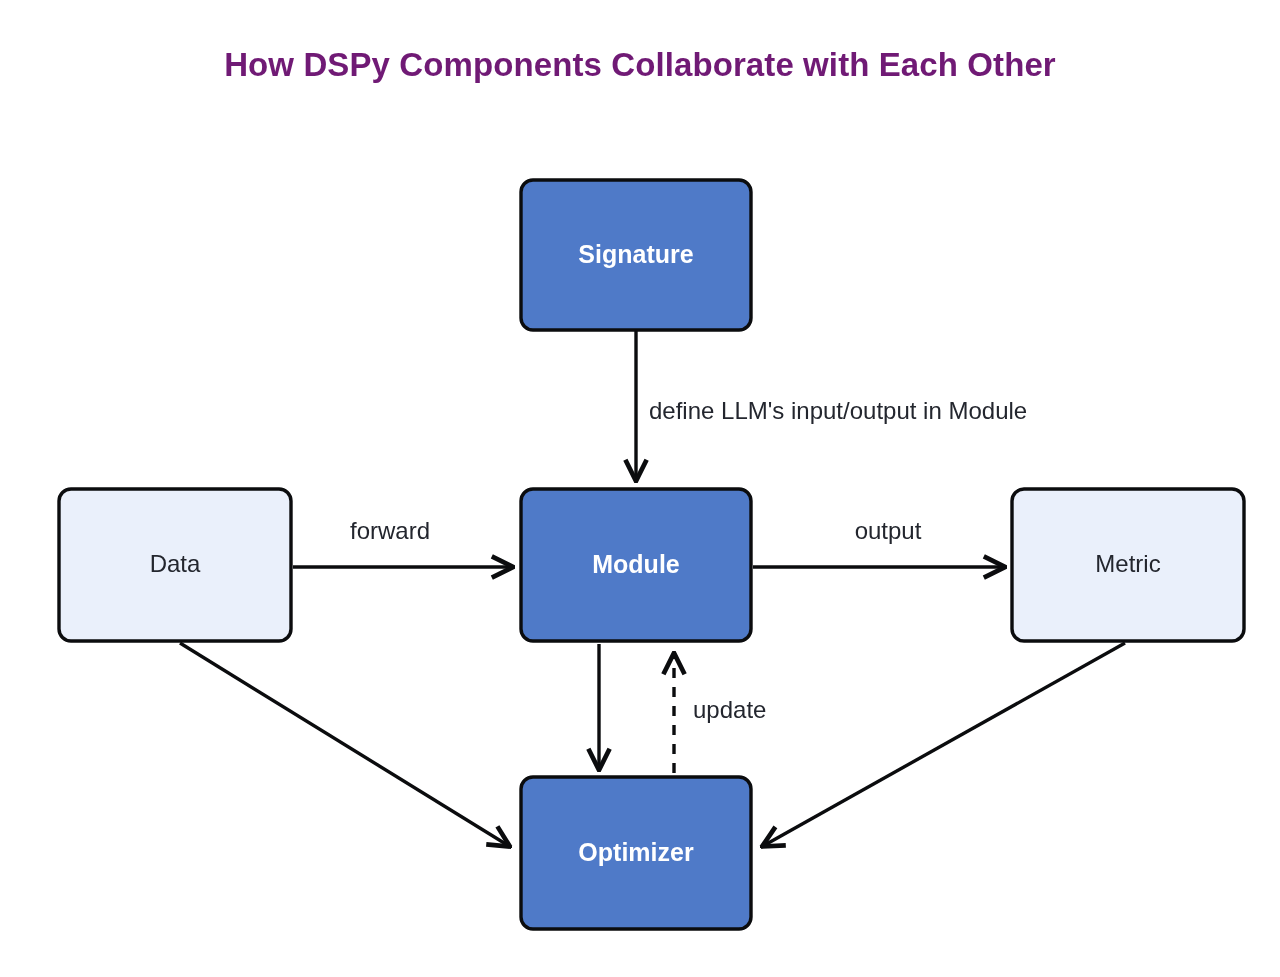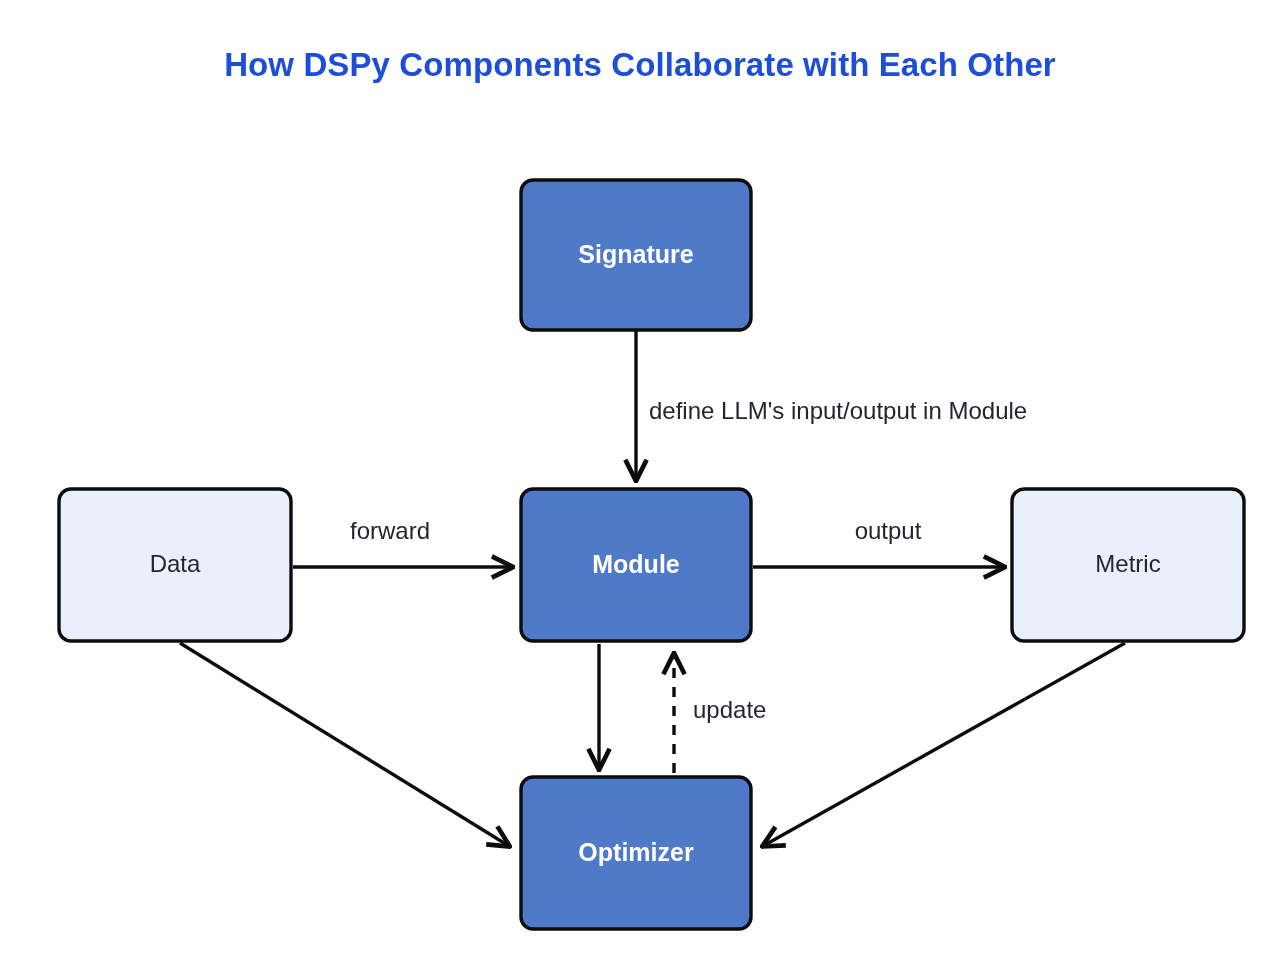"How DSPy Components Collaborate with" .diagram-title { color: #1d4ed8 -> #701a75 }
